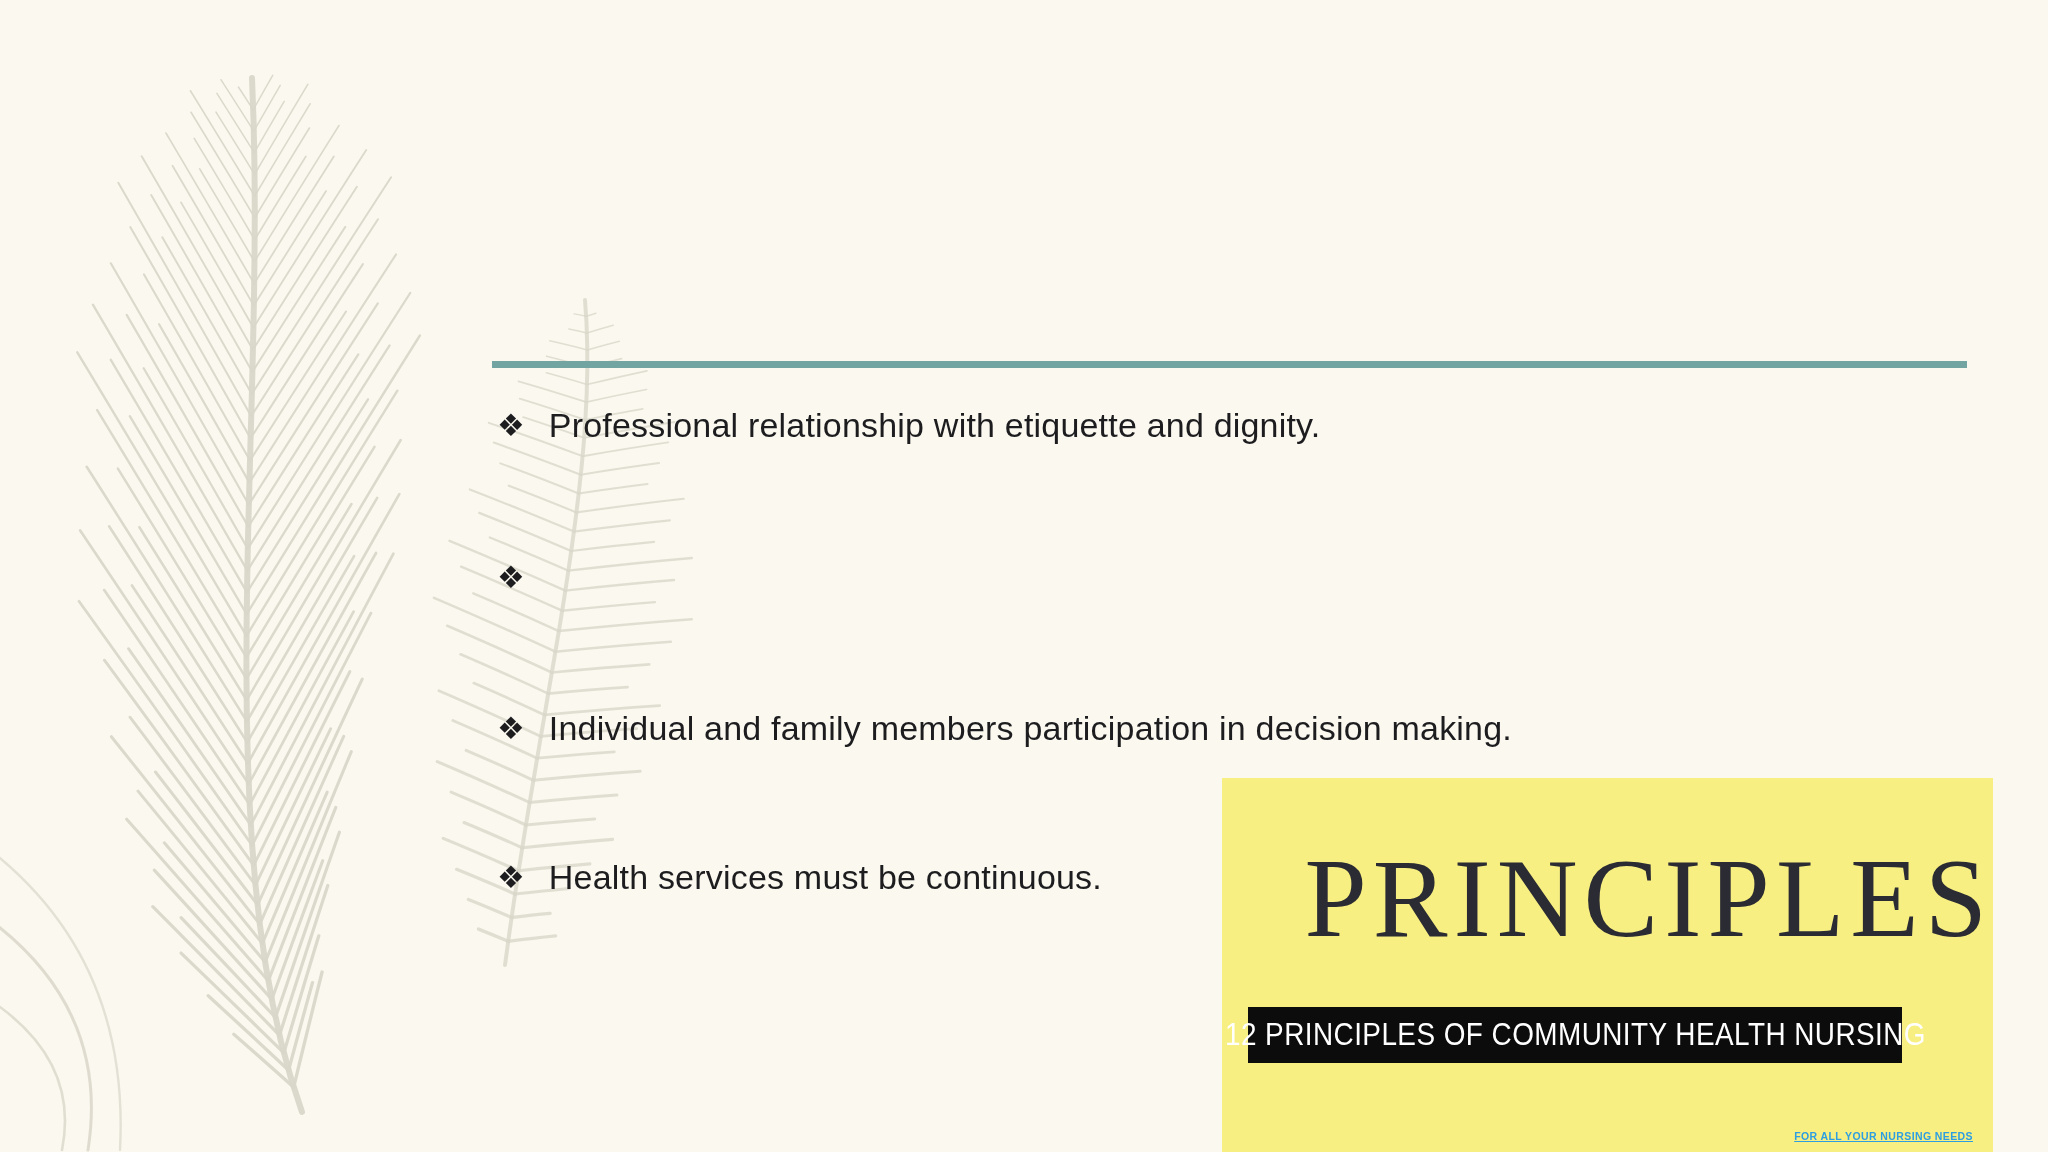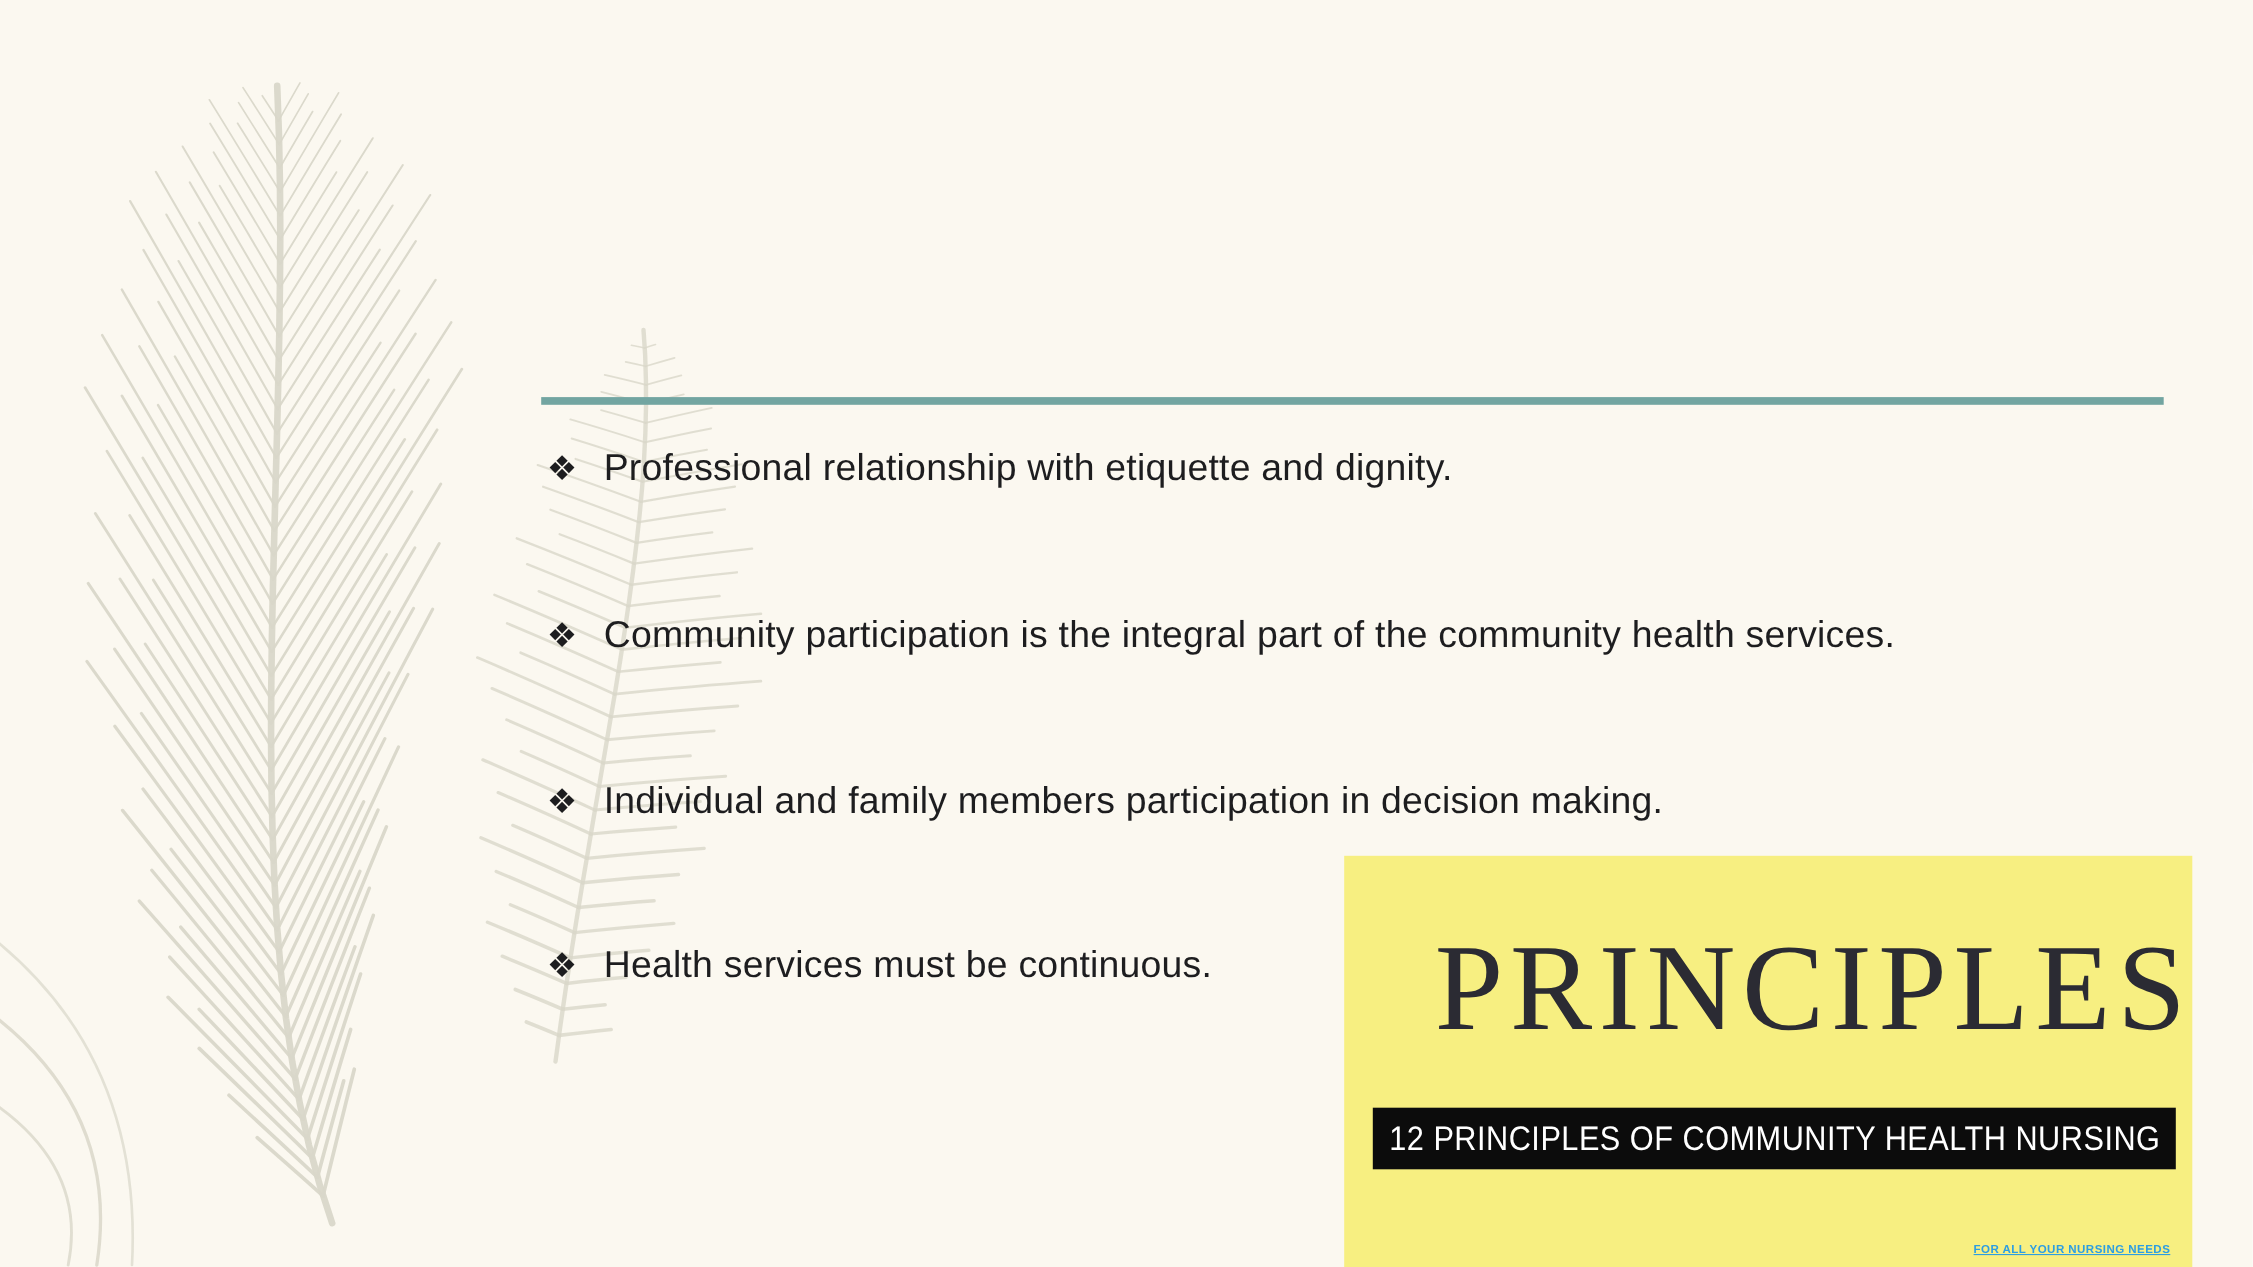"Community participation is the integral" span.bullet-text { html: <span>Community participation is the integral part of the community health services.</span> -> none }
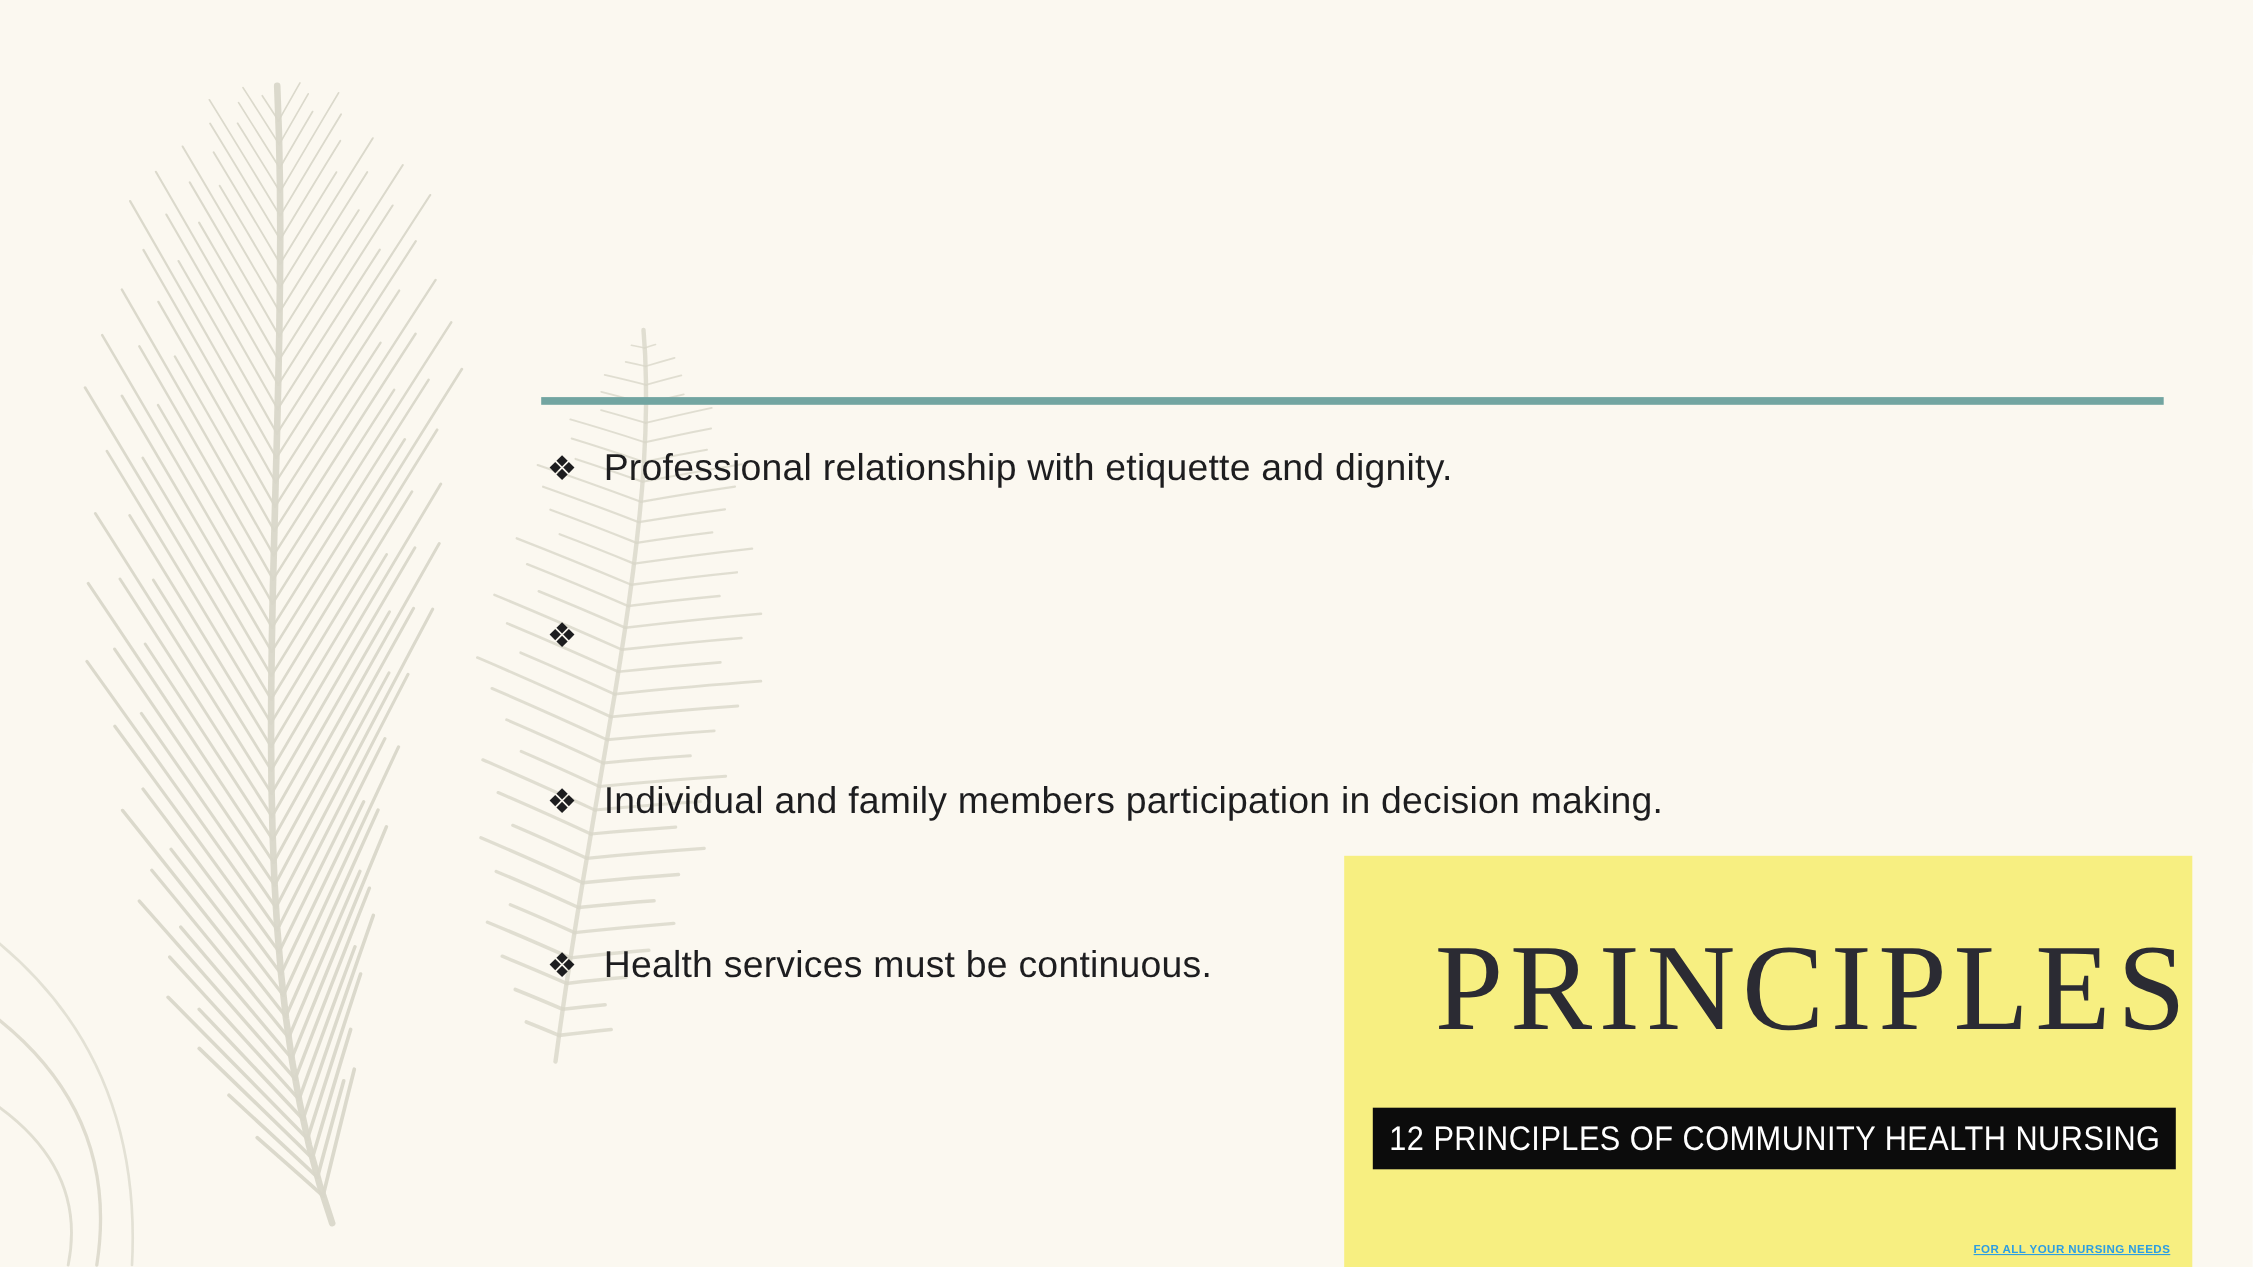"12 PRINCIPLES OF COMMUNITY HEALTH" .ribbon { width: 730px -> 654px }
